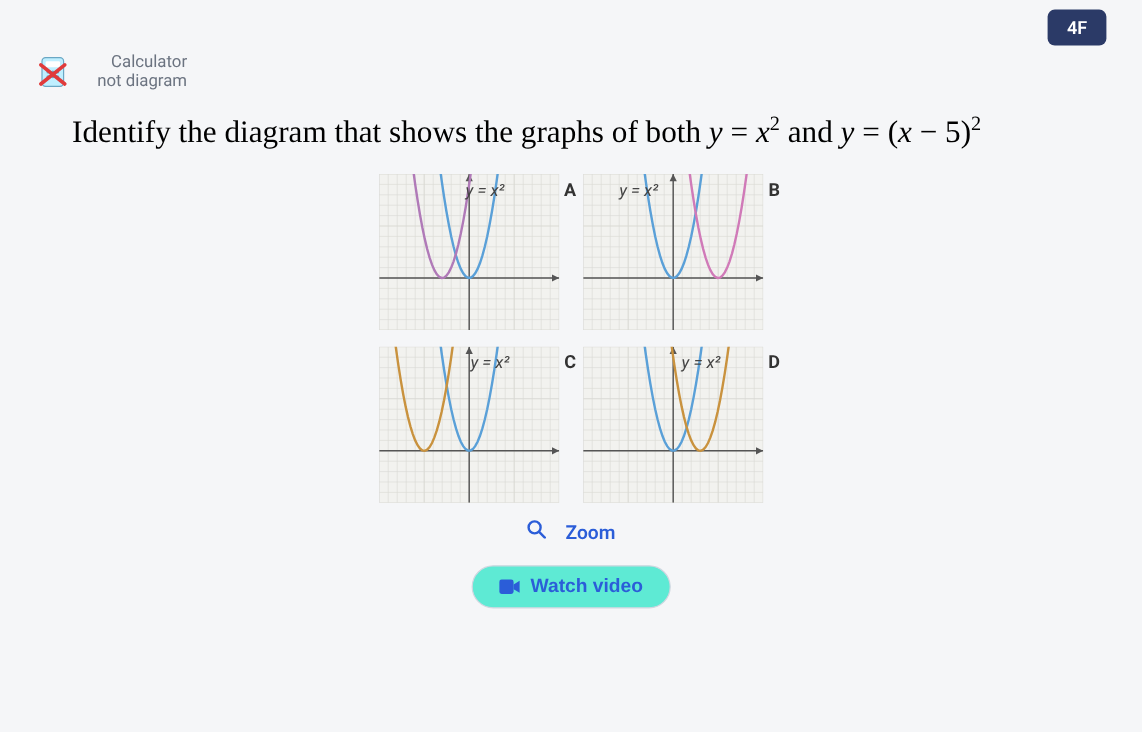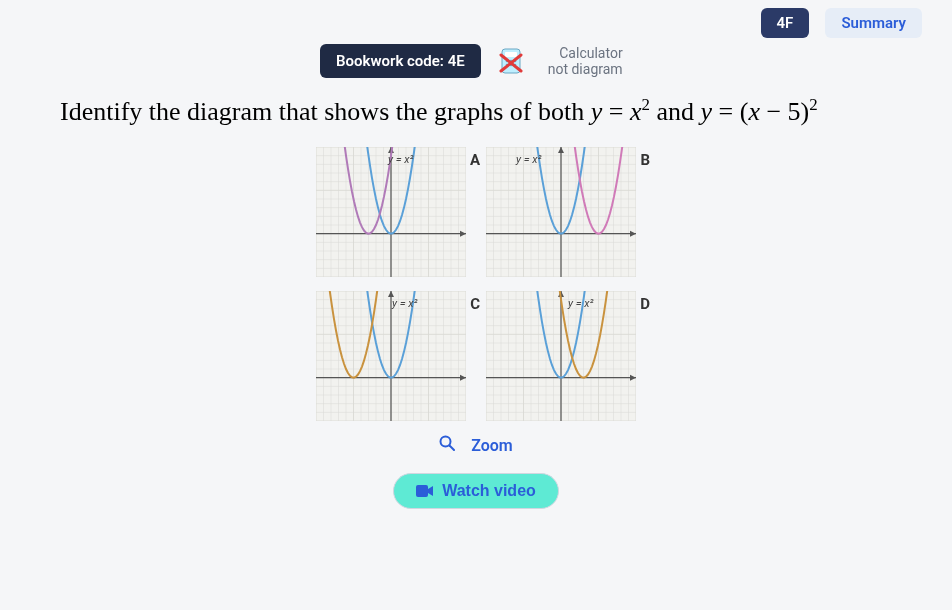"Summary" span.pill { html: <span>Summary</span> -> none }
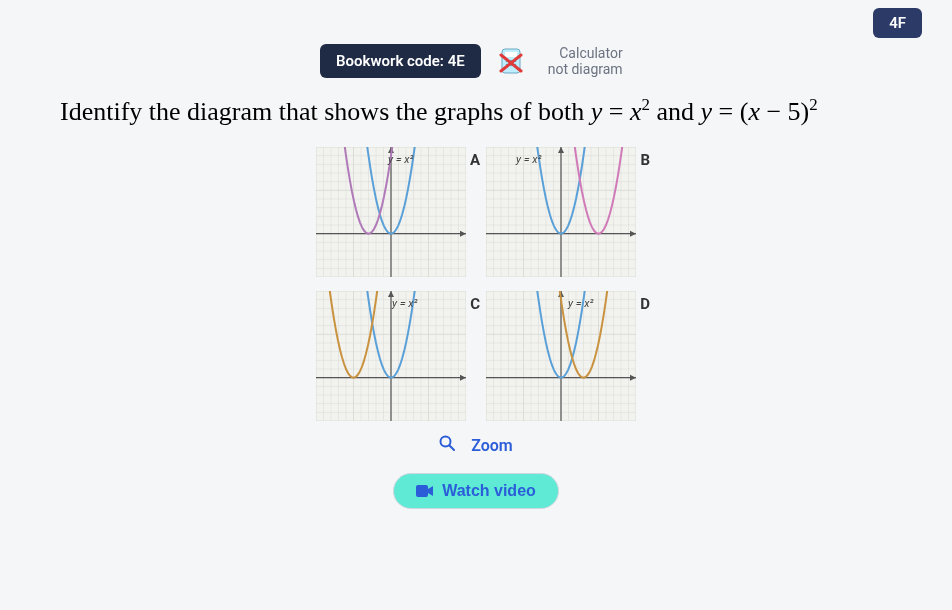"Bookwork code: 4E" span.bookwork-badge { html: <span>Bookwork code: 4E</span> -> none }
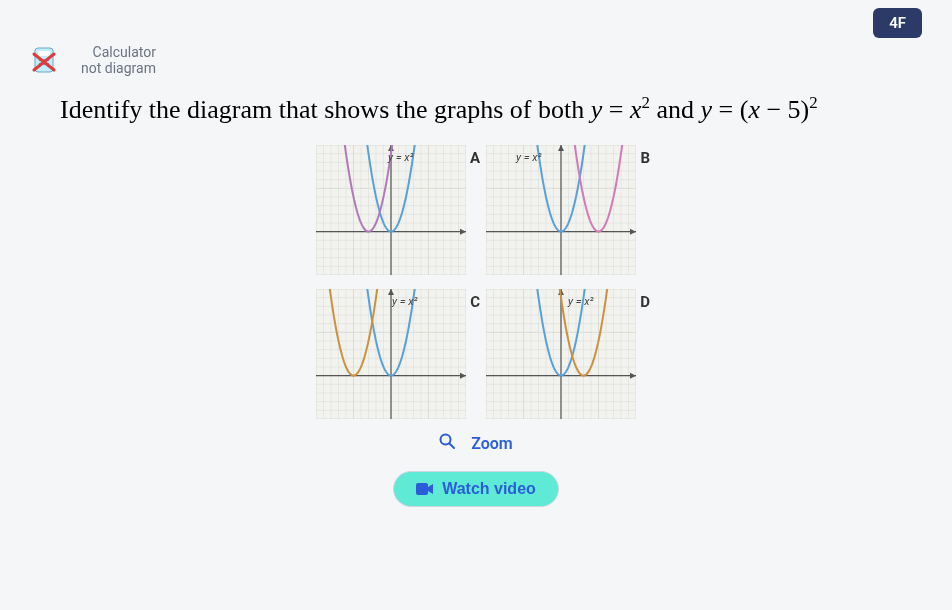"y = x²" .y-eq { font-size: 11px -> 14px }
